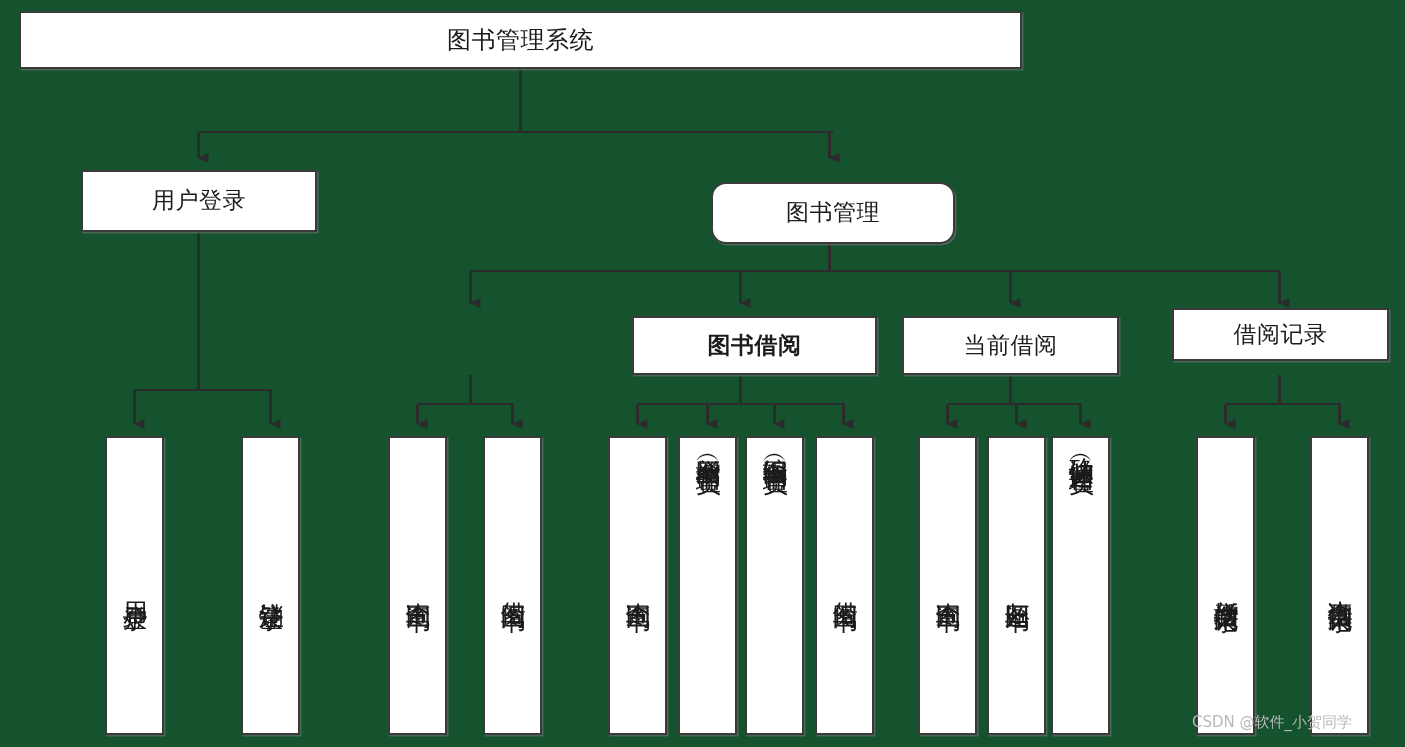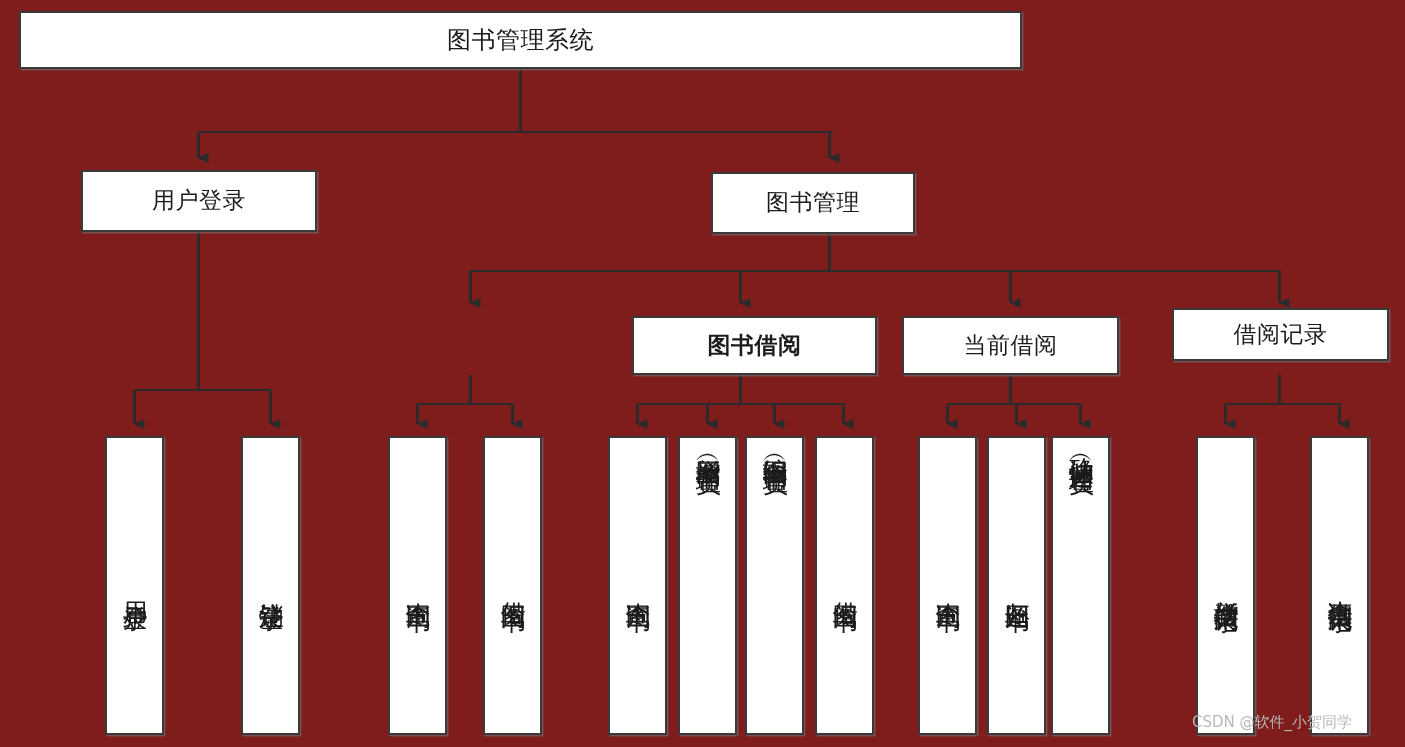"图书管理系统" #diagram-root { background: #7f1d1d -> #14532d }
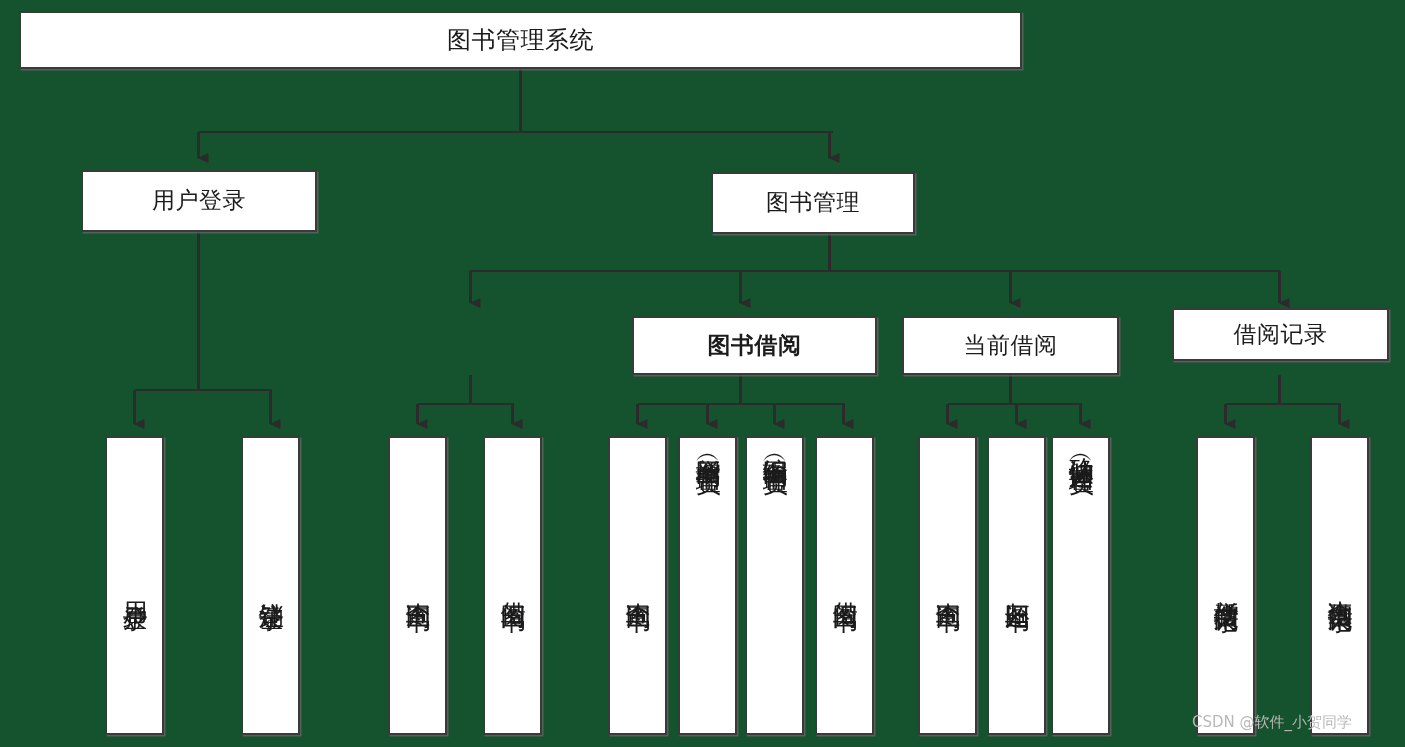"图书管理" div.node { border-radius: none -> 15px; top: 172px -> 182px; width: 204px -> 244px }
